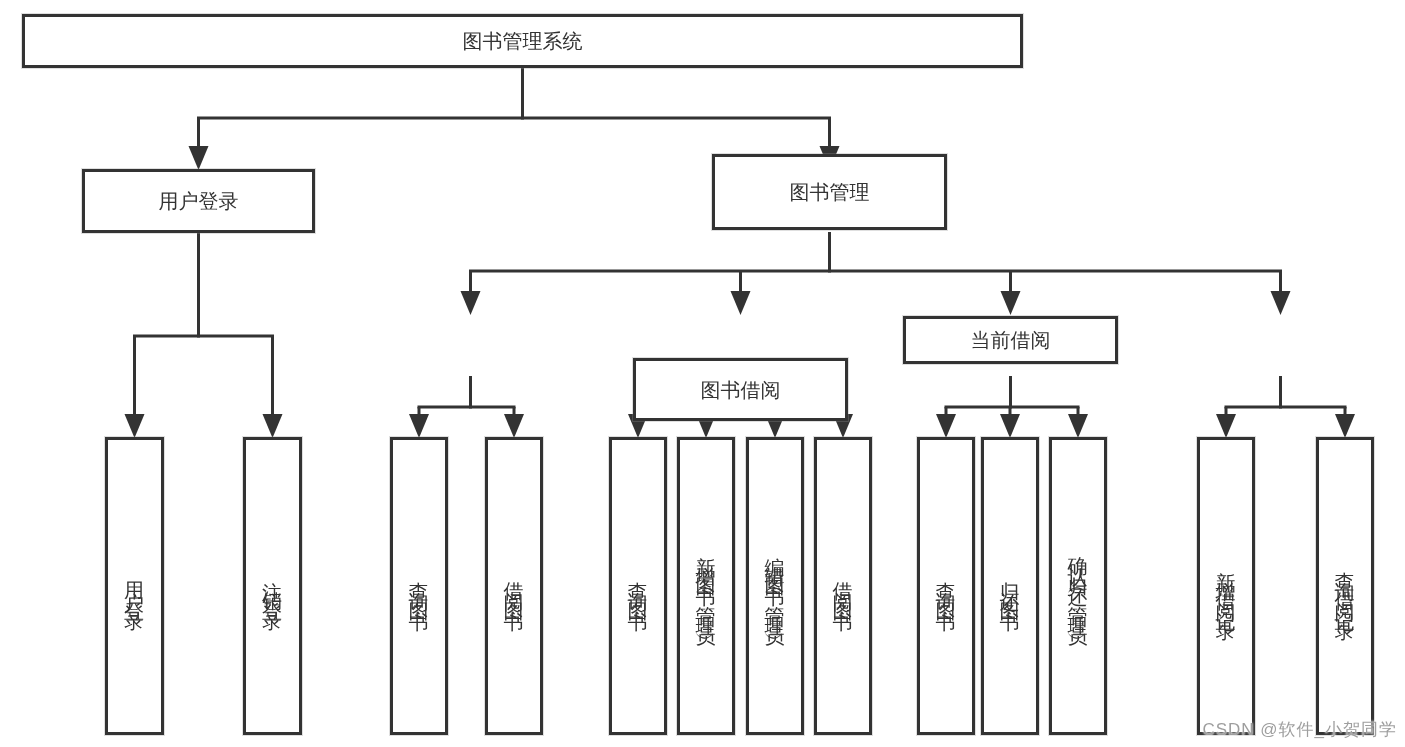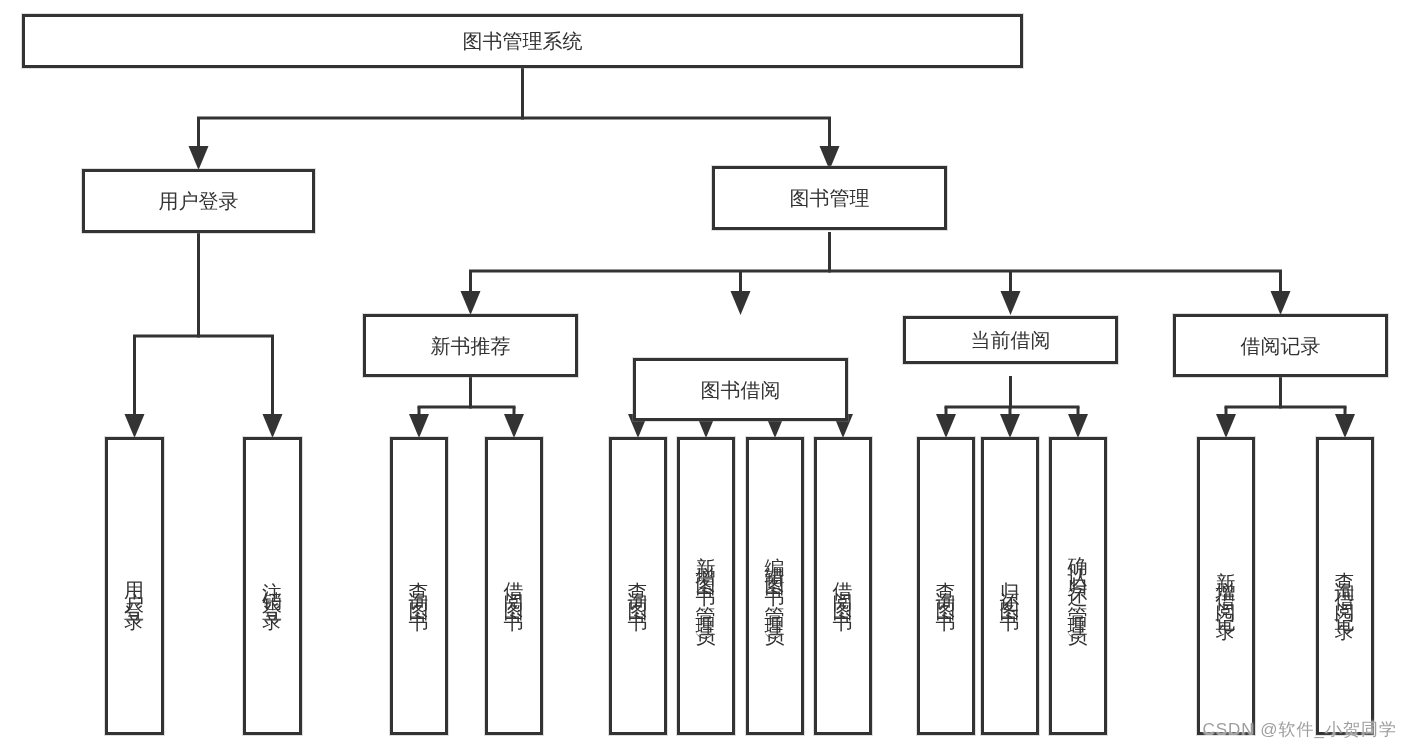"图书管理" div.node { height: 64px -> 76px; top: 166px -> 154px }
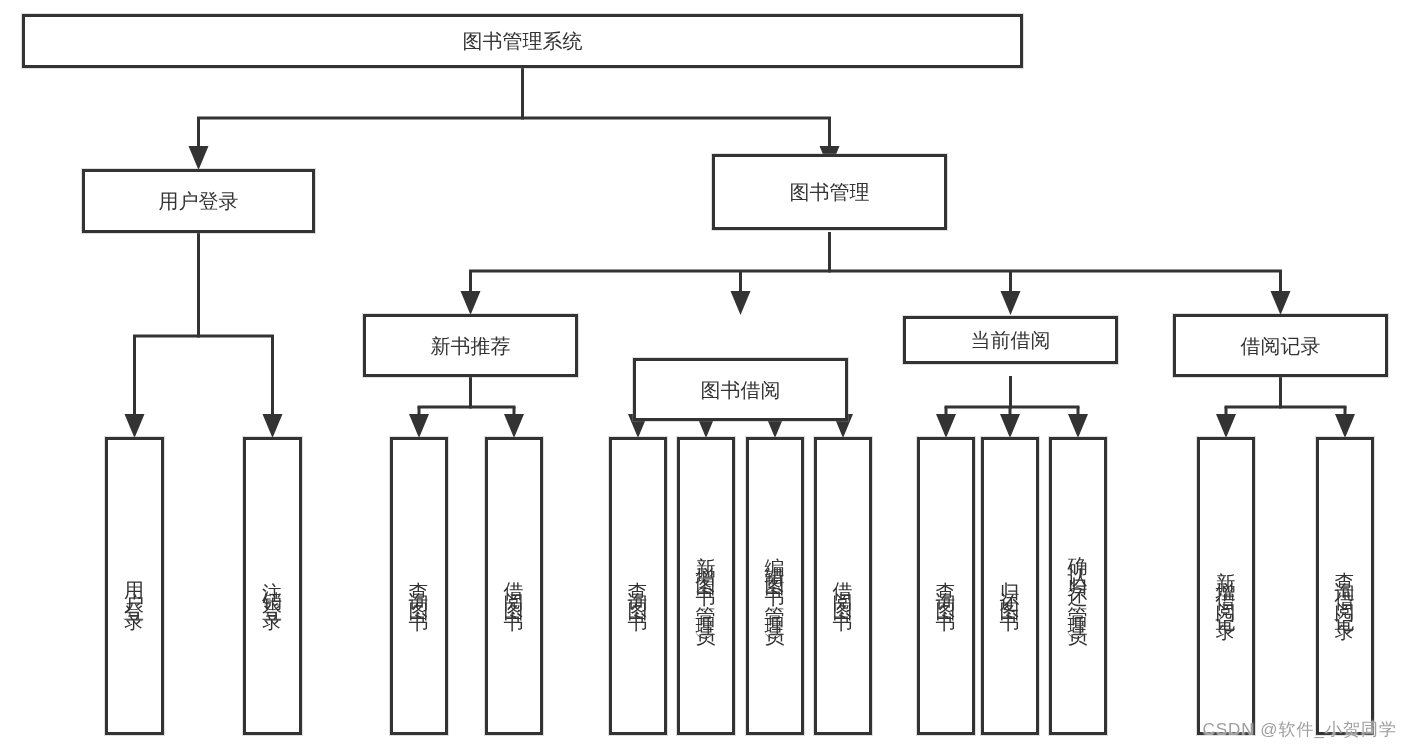"新书推荐" div.node { html: <div>新书推荐</div> -> none }
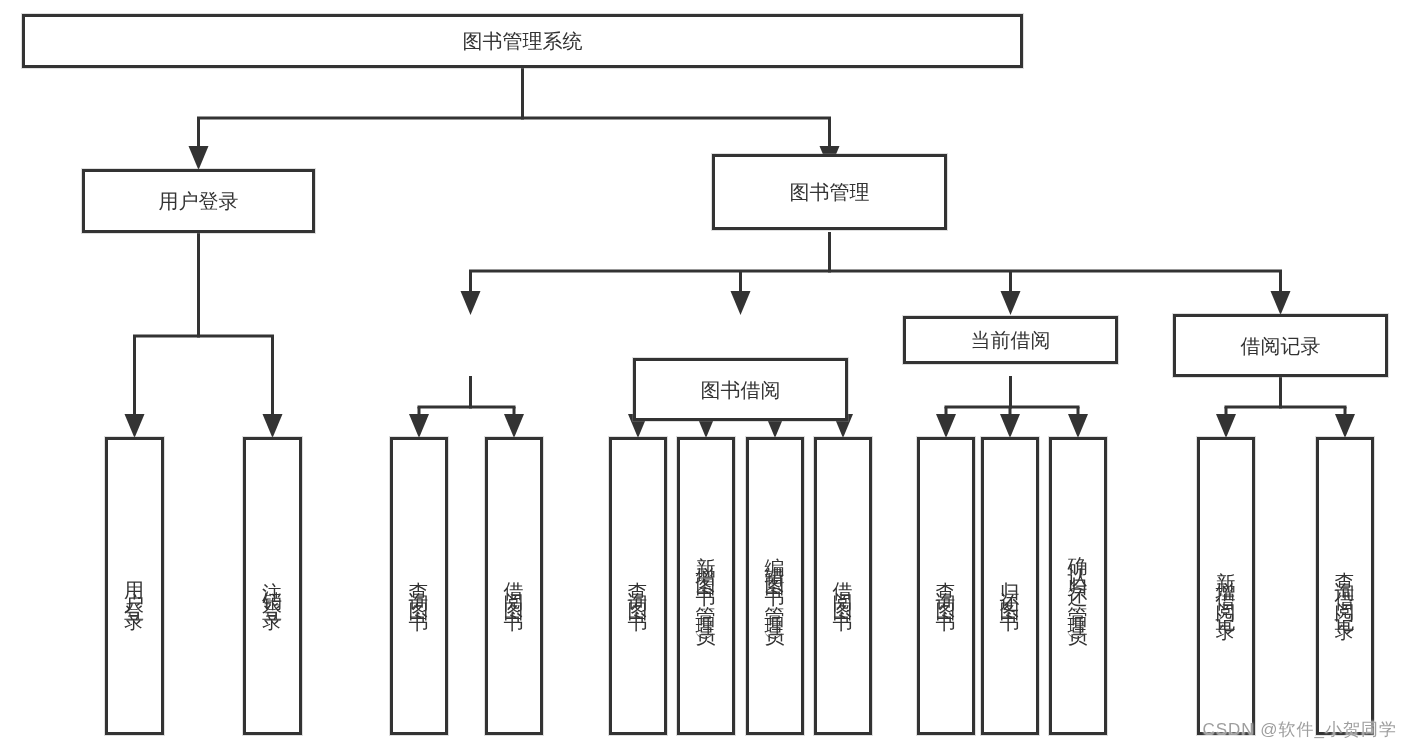"借阅记录" div.node { html: <div>借阅记录</div> -> none }
